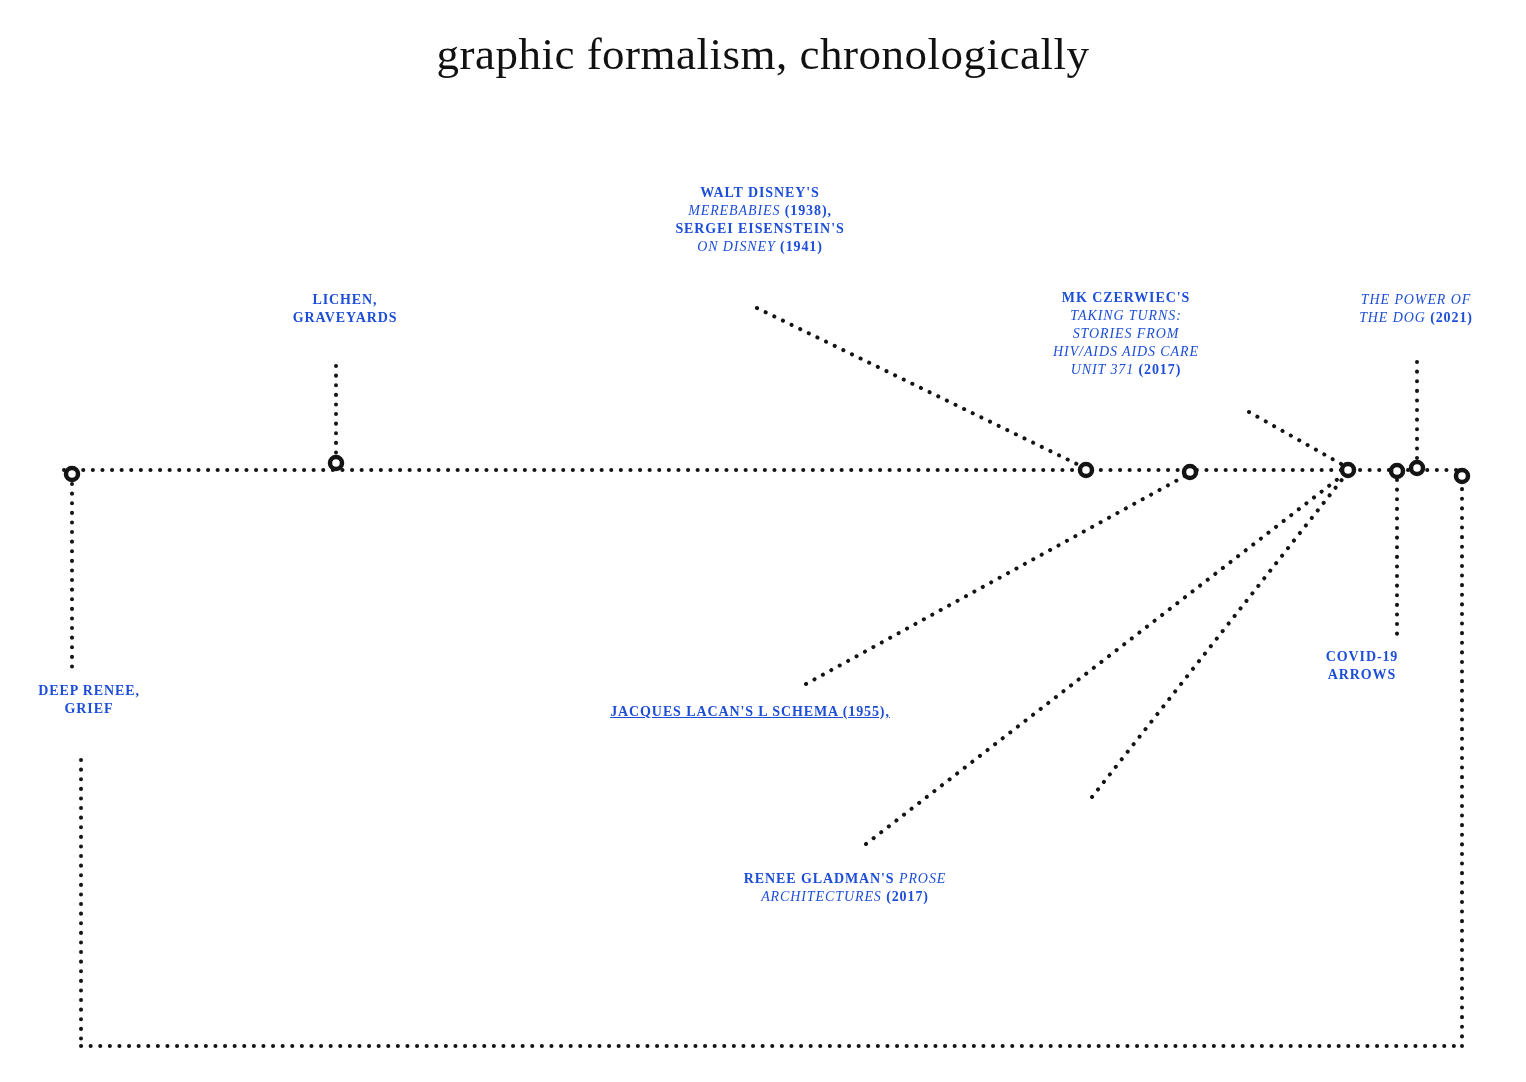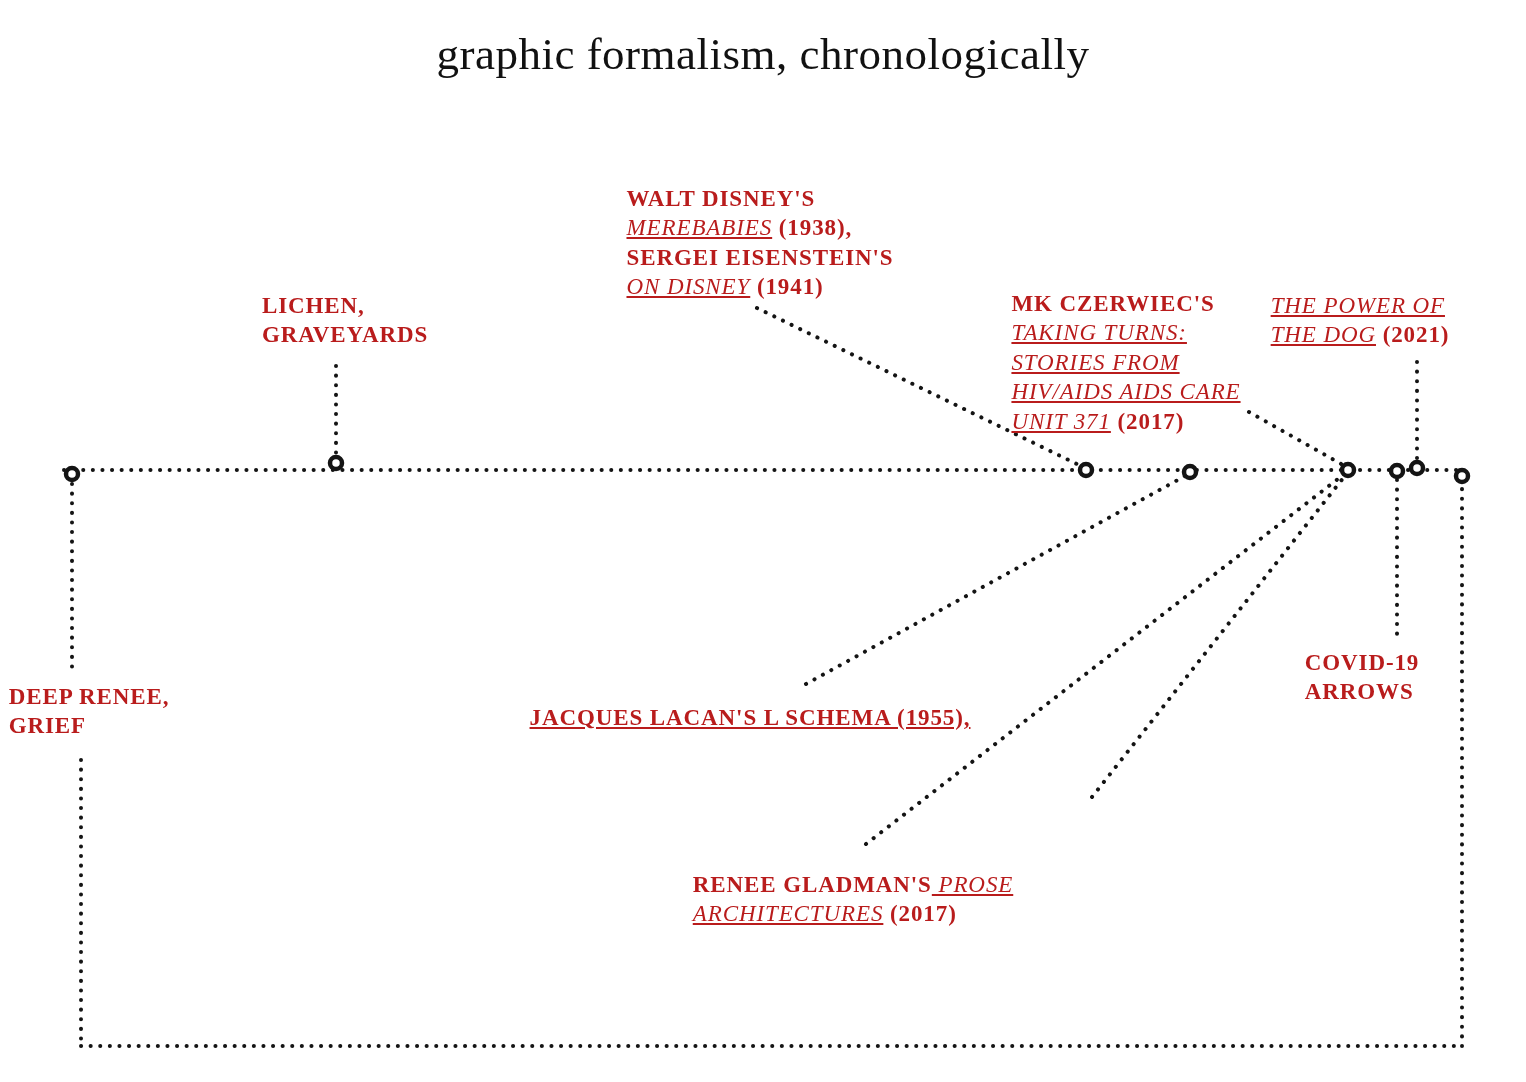"WALT DISNEY'S" .label { color: #b91c1c -> #1d4ed8; font-size: 23px -> 14px; text-align: left -> center }
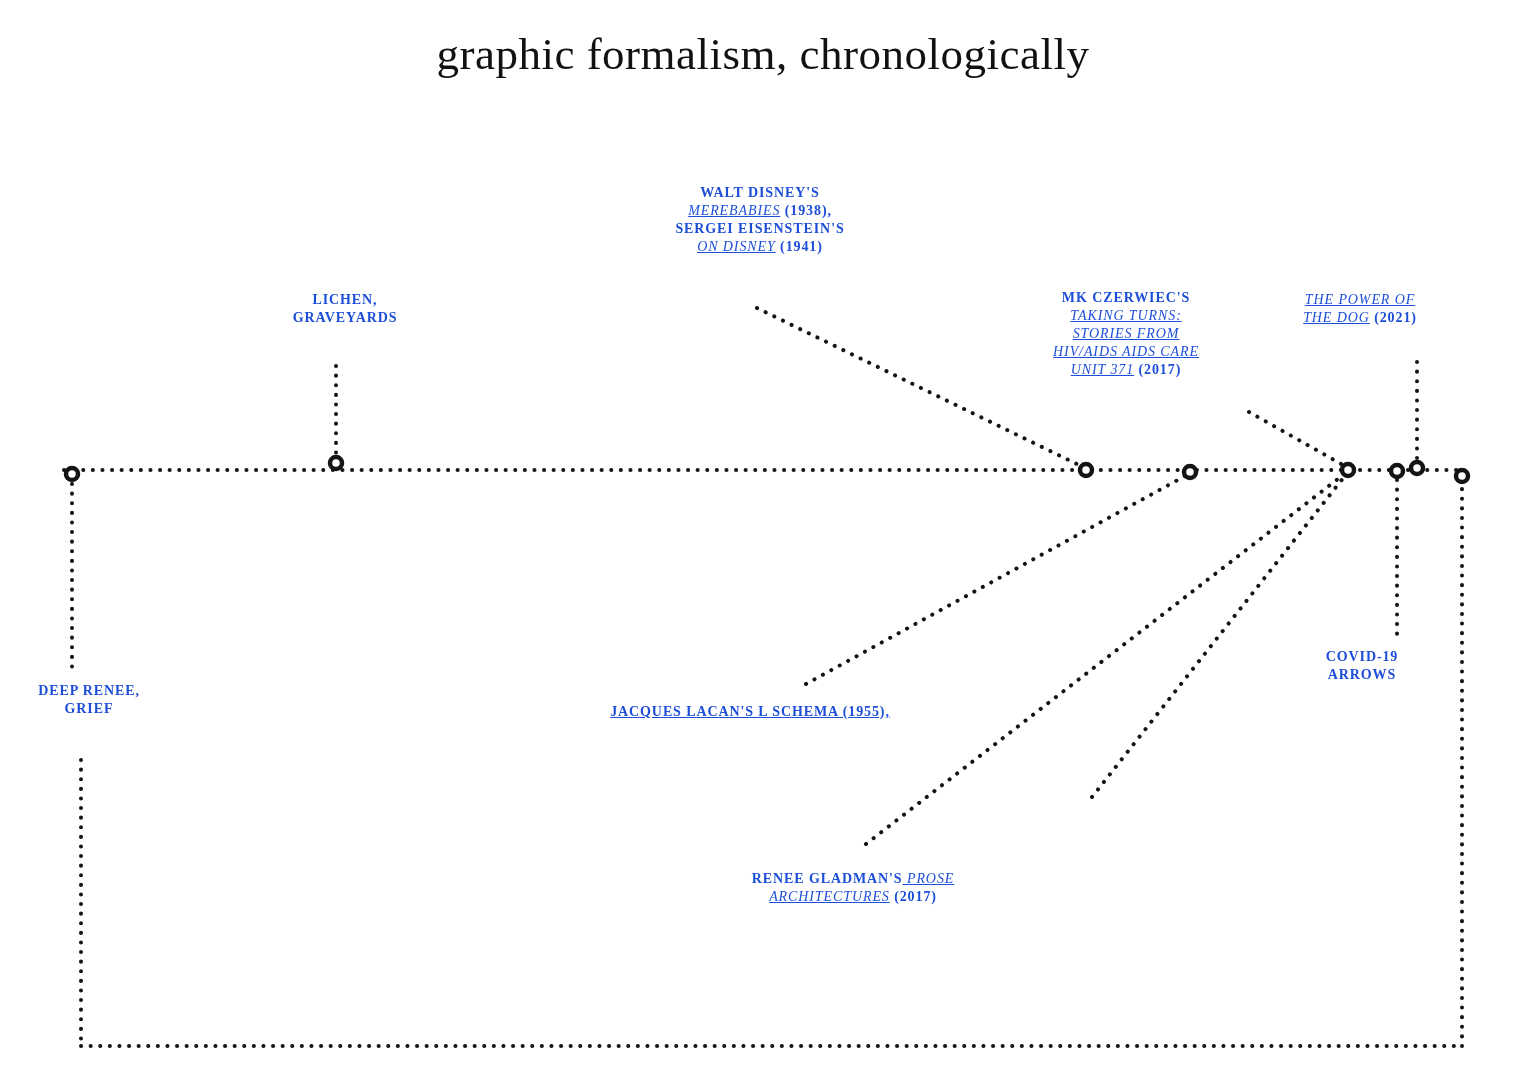"MEREBABIES" .i { text-decoration: underline -> none }
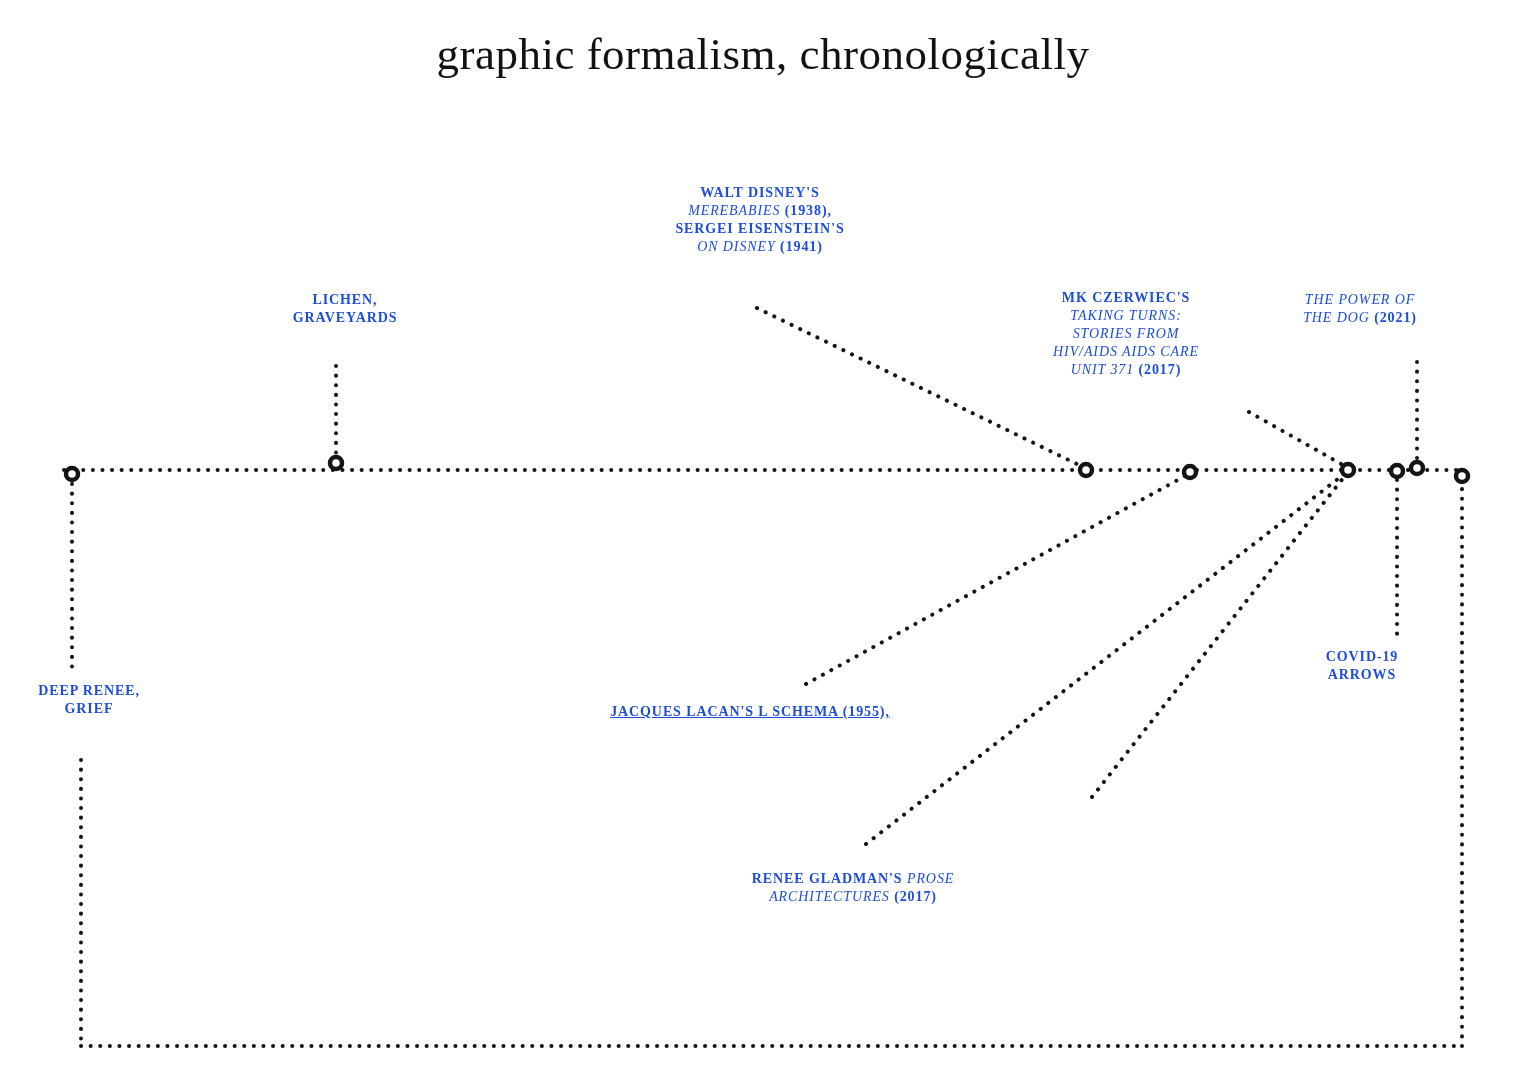"THE POWER OF" .lbl-power-dog { left: 1360px -> 1416px }
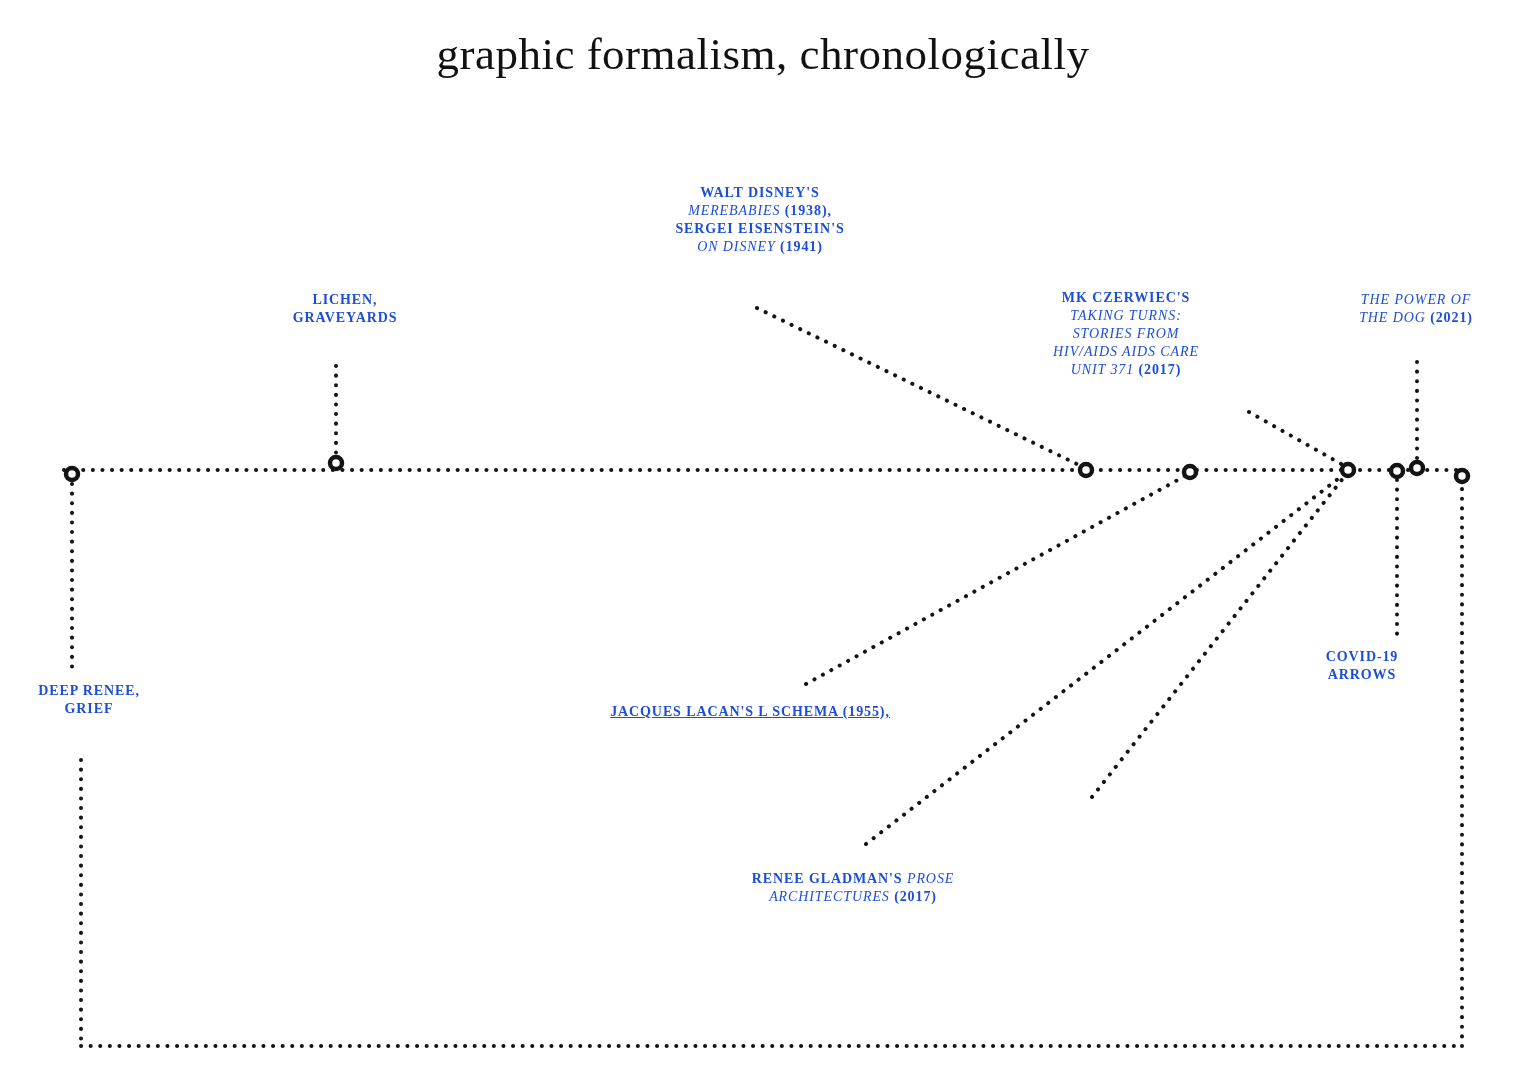"RENEE GLADMAN'S PROSE" .lbl-gladman { margin-left: 8px -> none }
